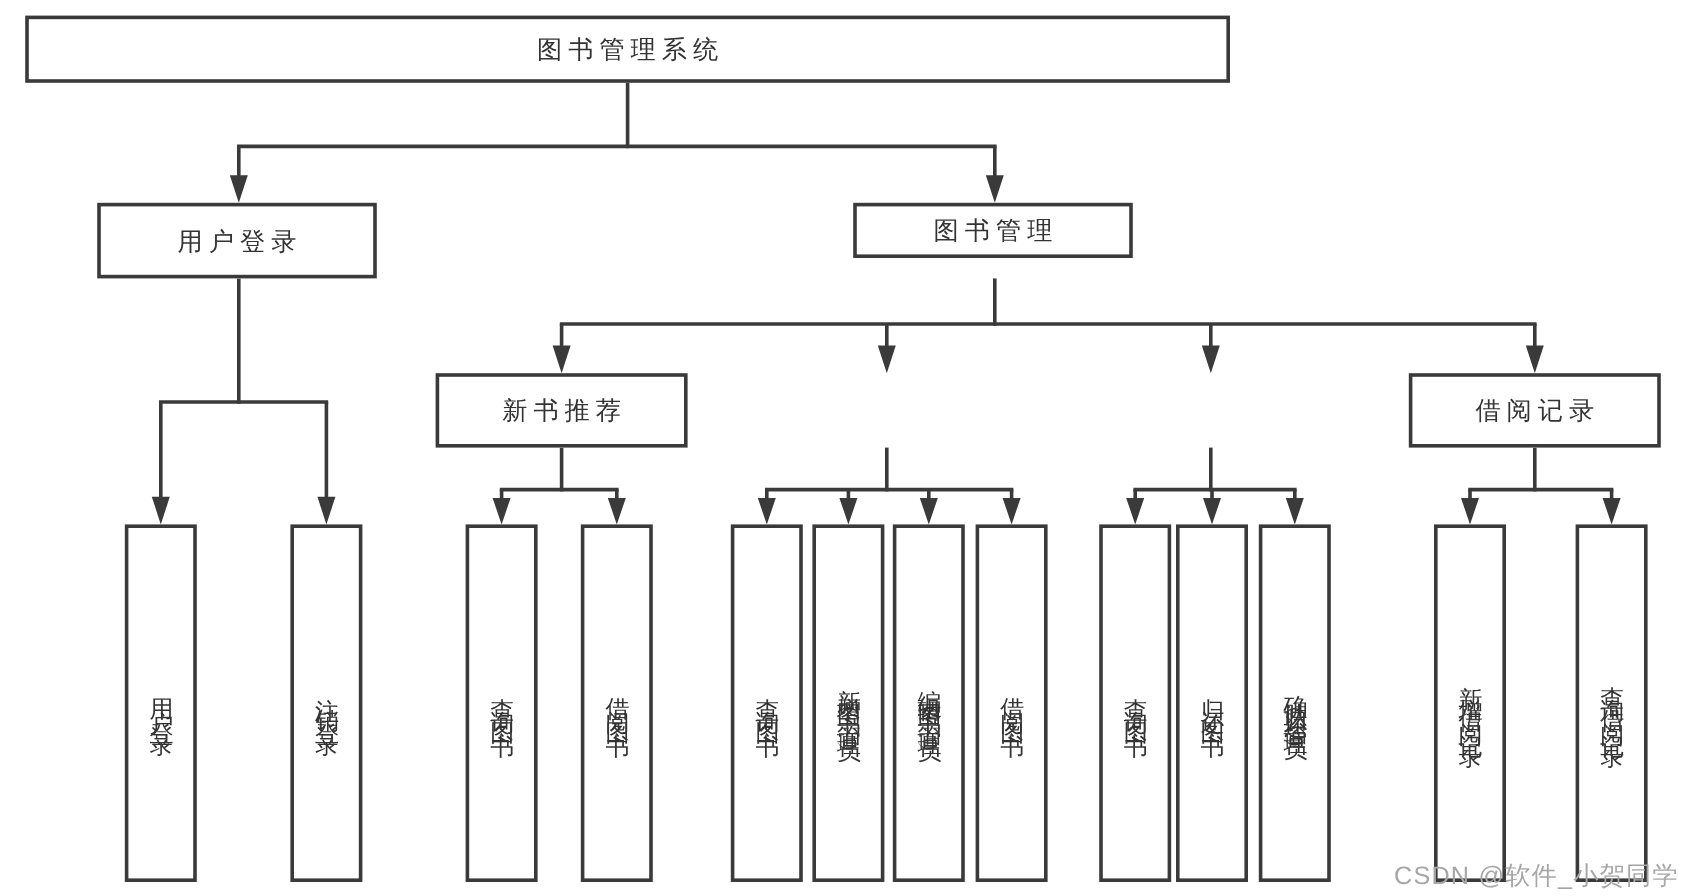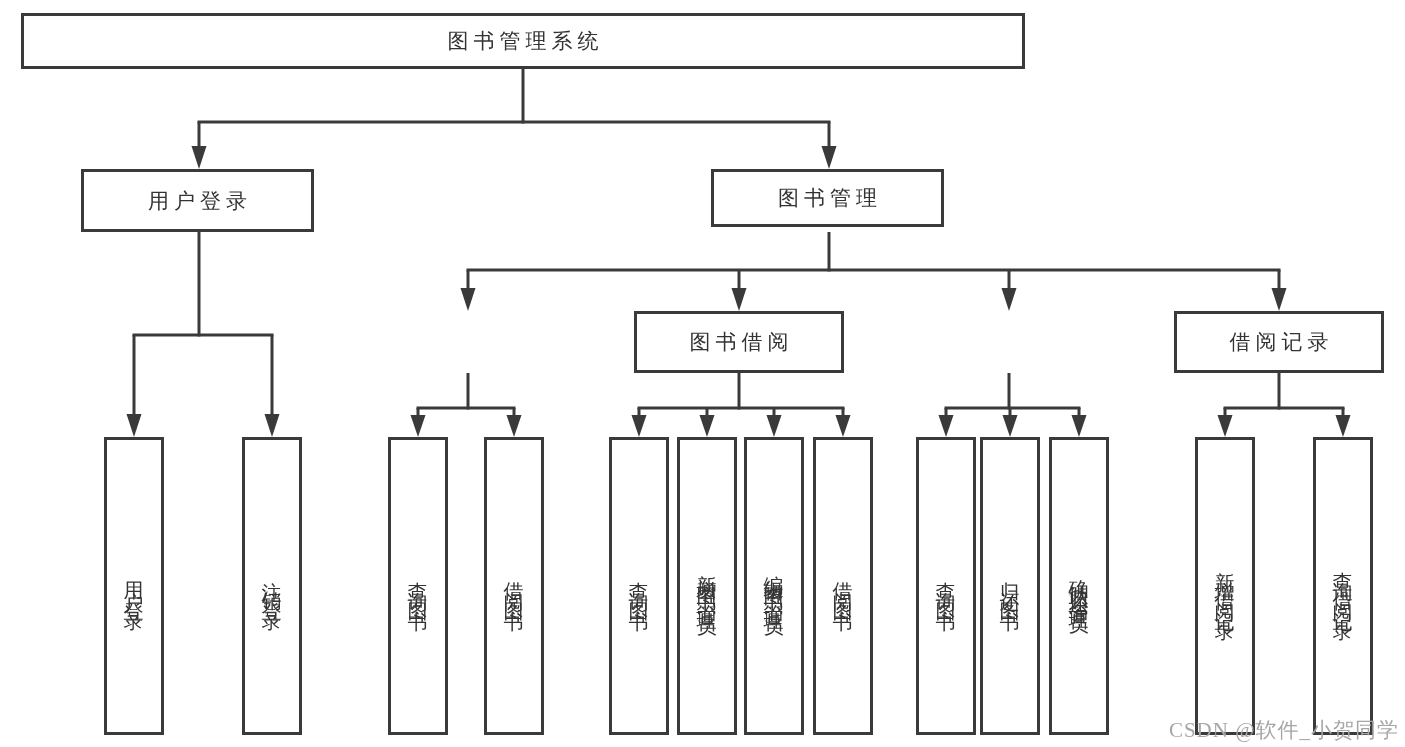"图书管理系统" .canvas { font-family: Liberation Serif, serif -> Liberation Sans, sans-serif }
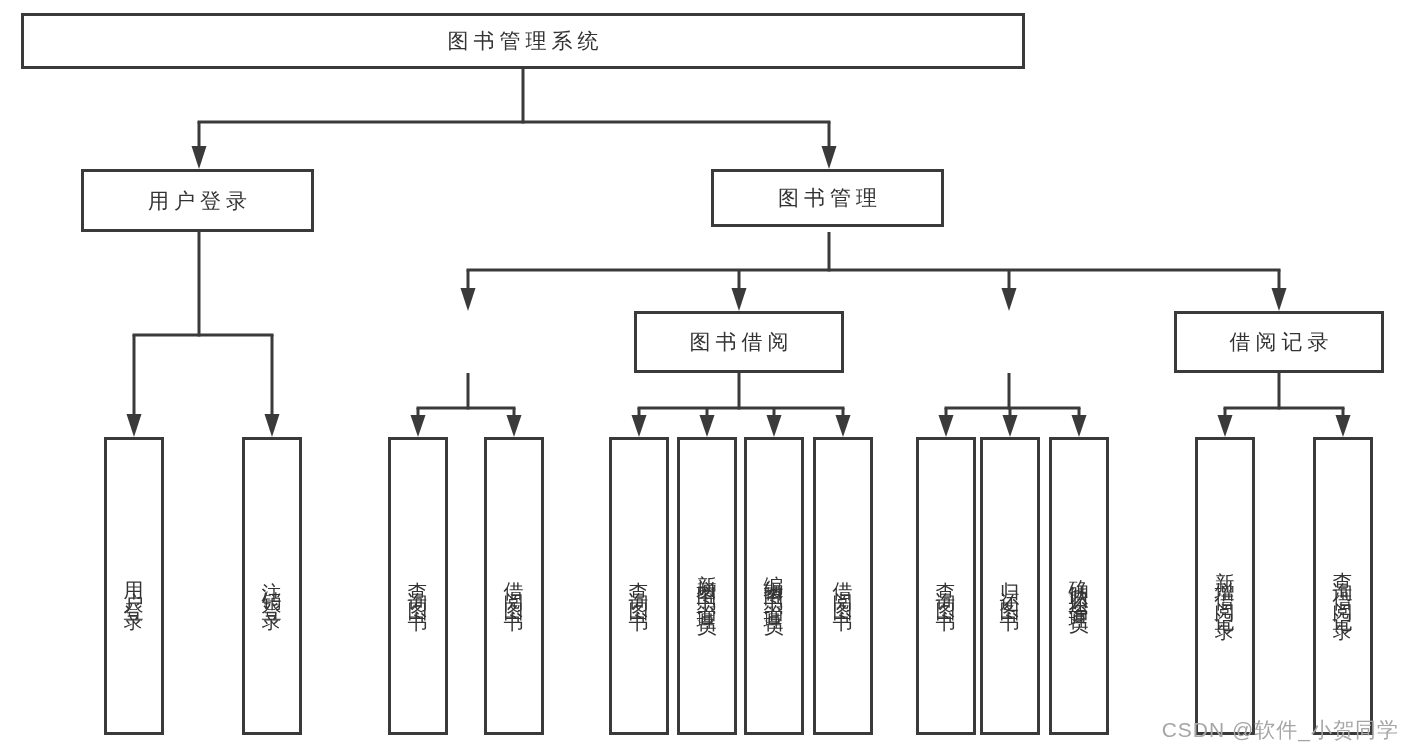"图书管理" div.node { height: 58px -> 46px }
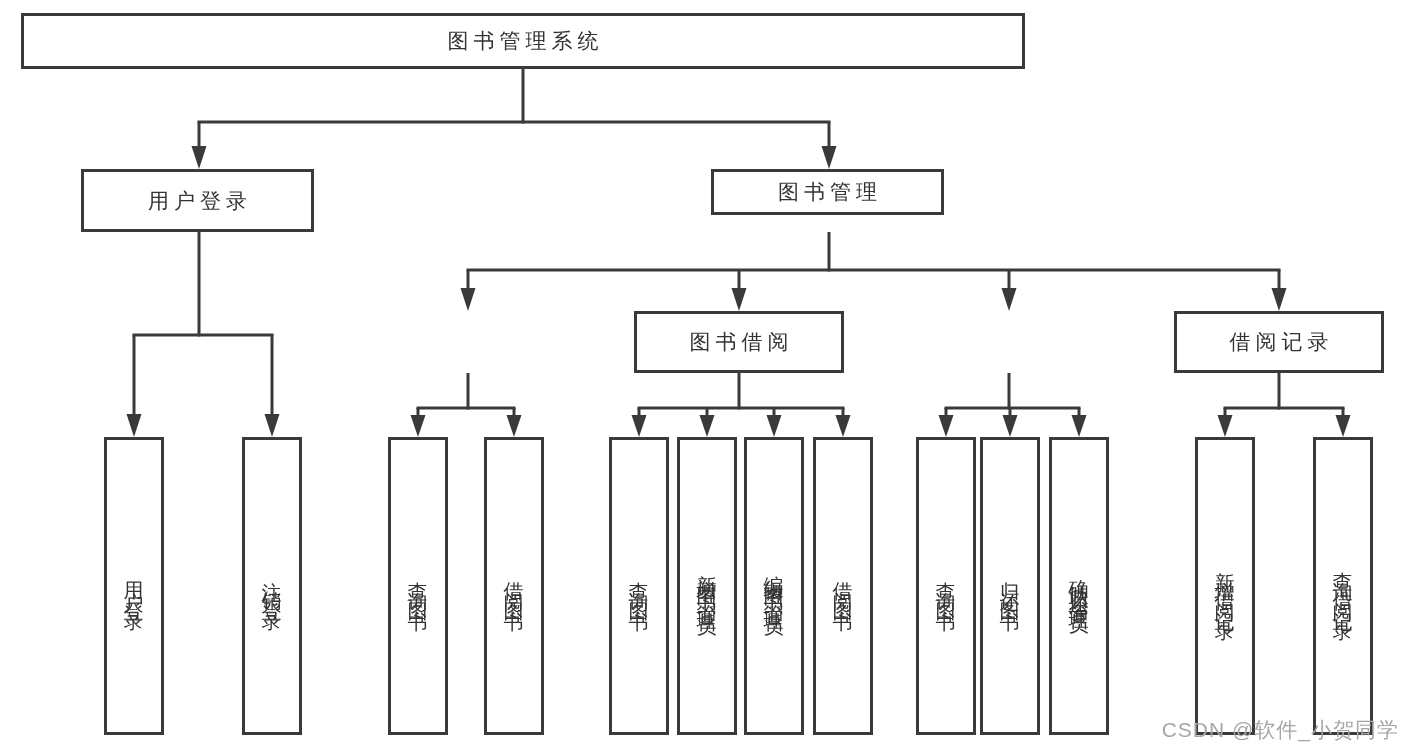"新书推荐" div.node { html: none -> <div> <span>新书推荐</span> </div> }
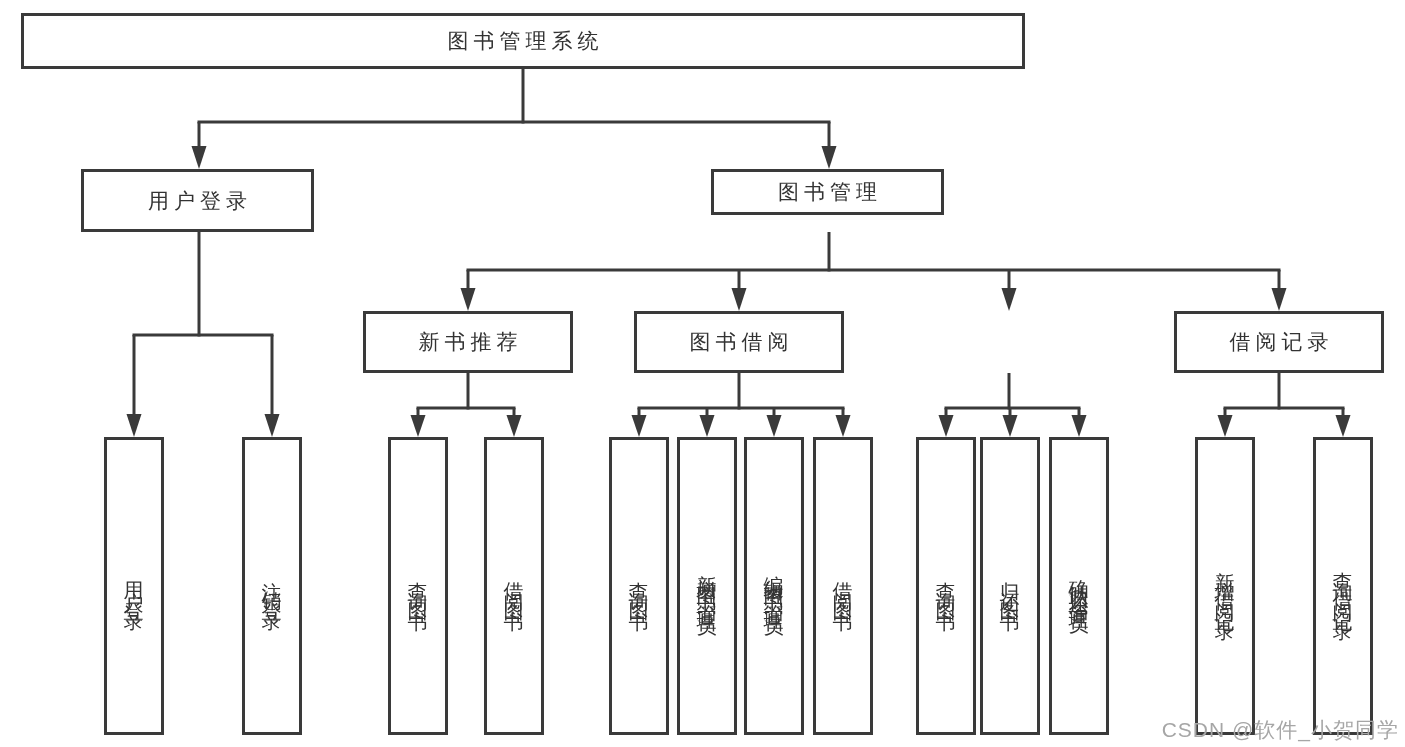"图书借阅" div.node { html: <div> <span>图书借阅</span> </div> -> none }
